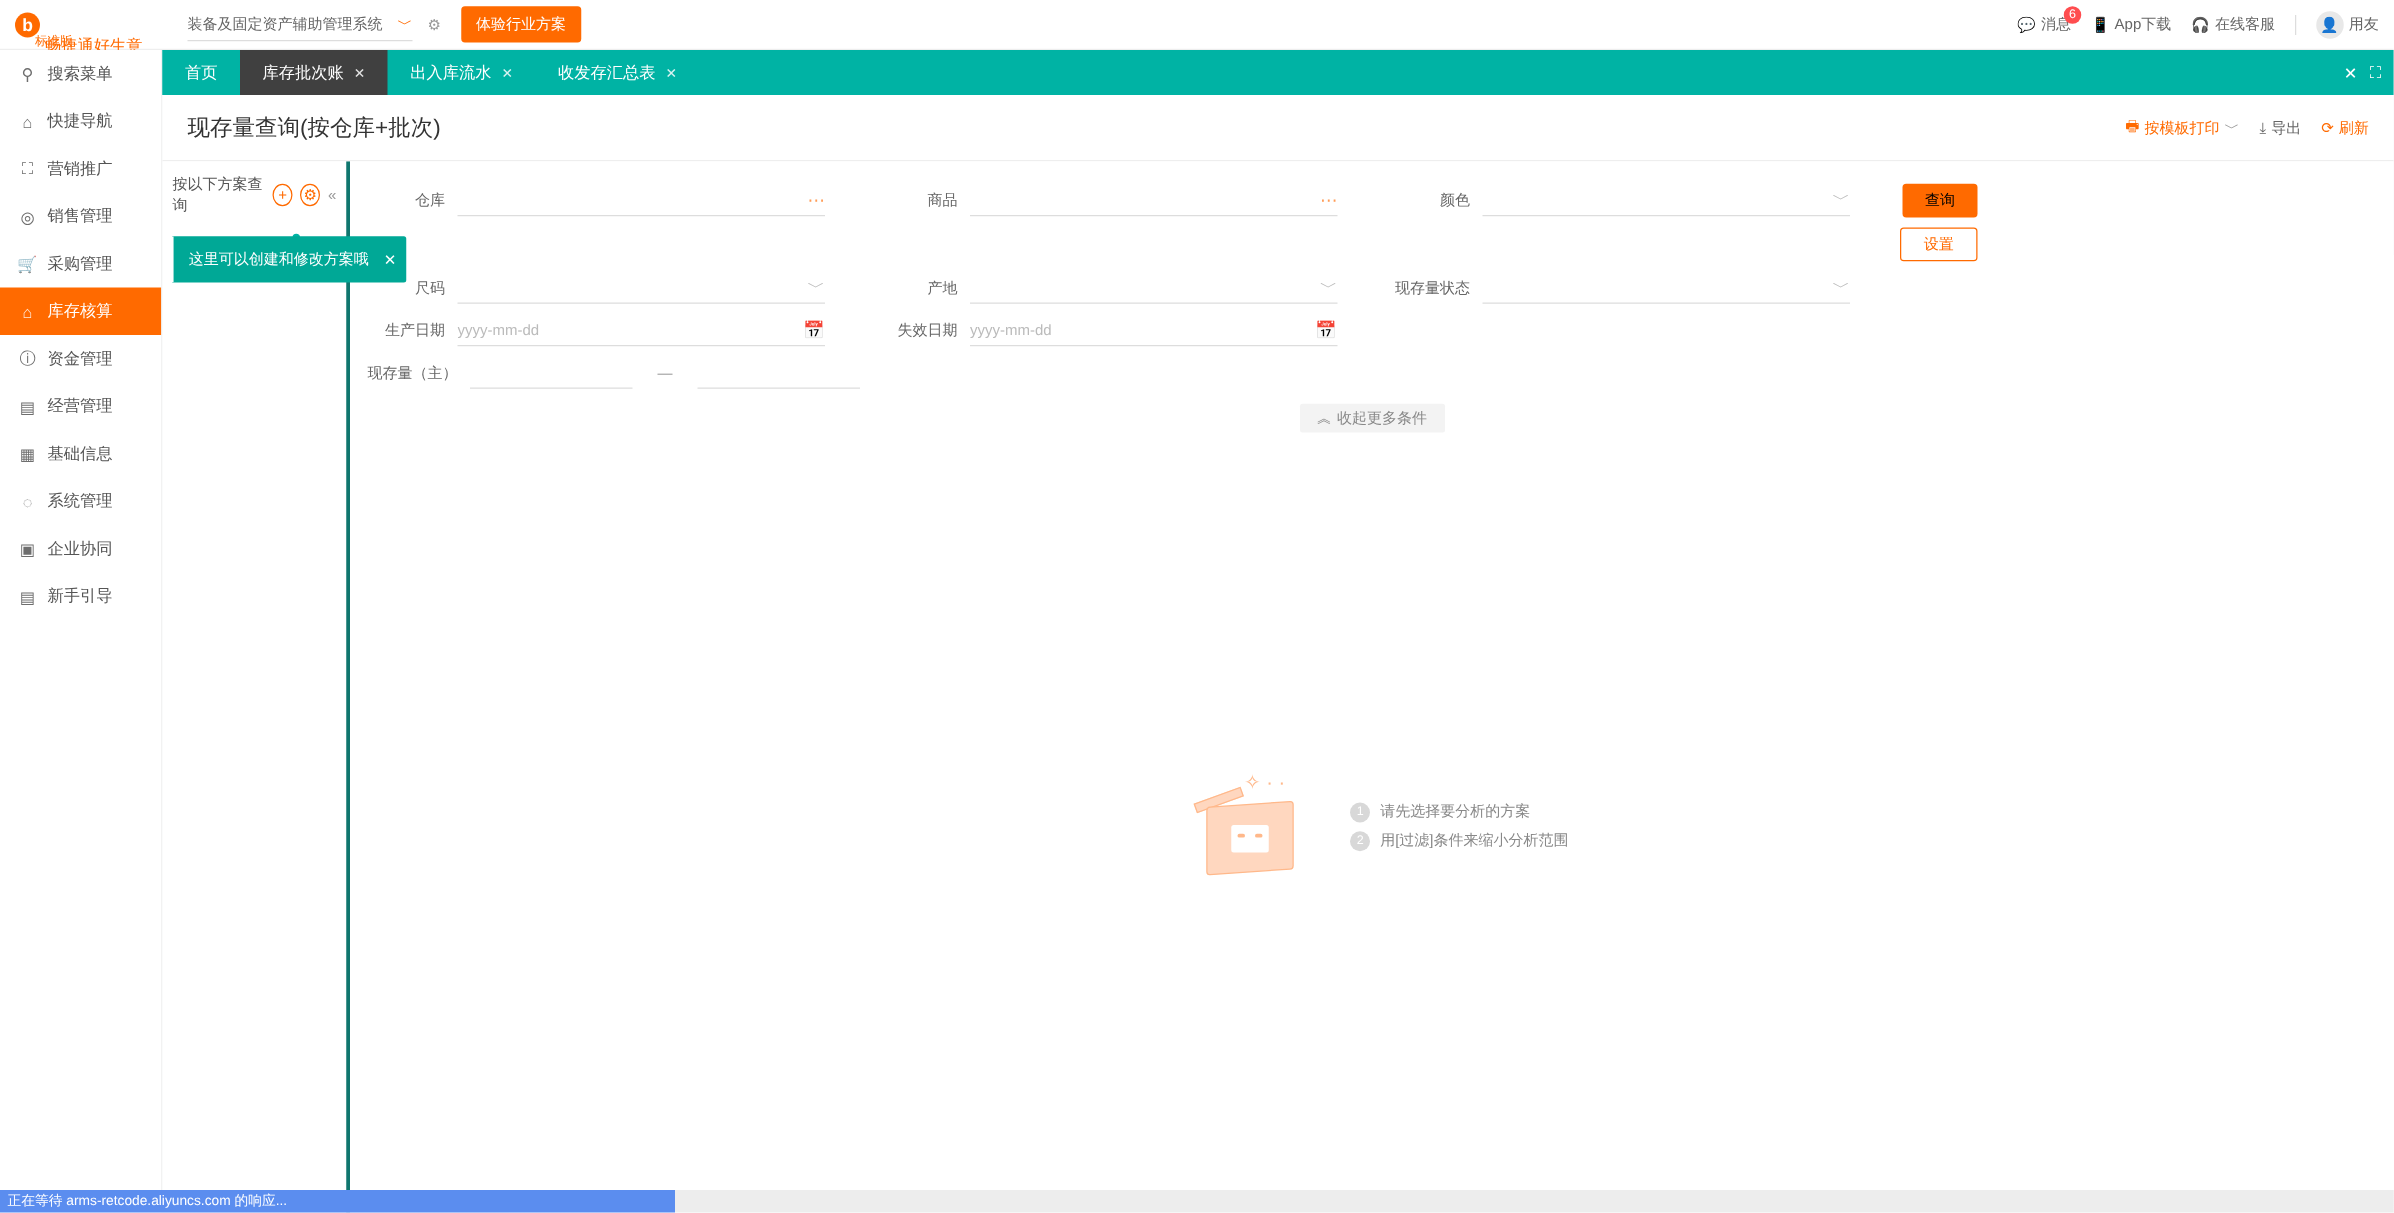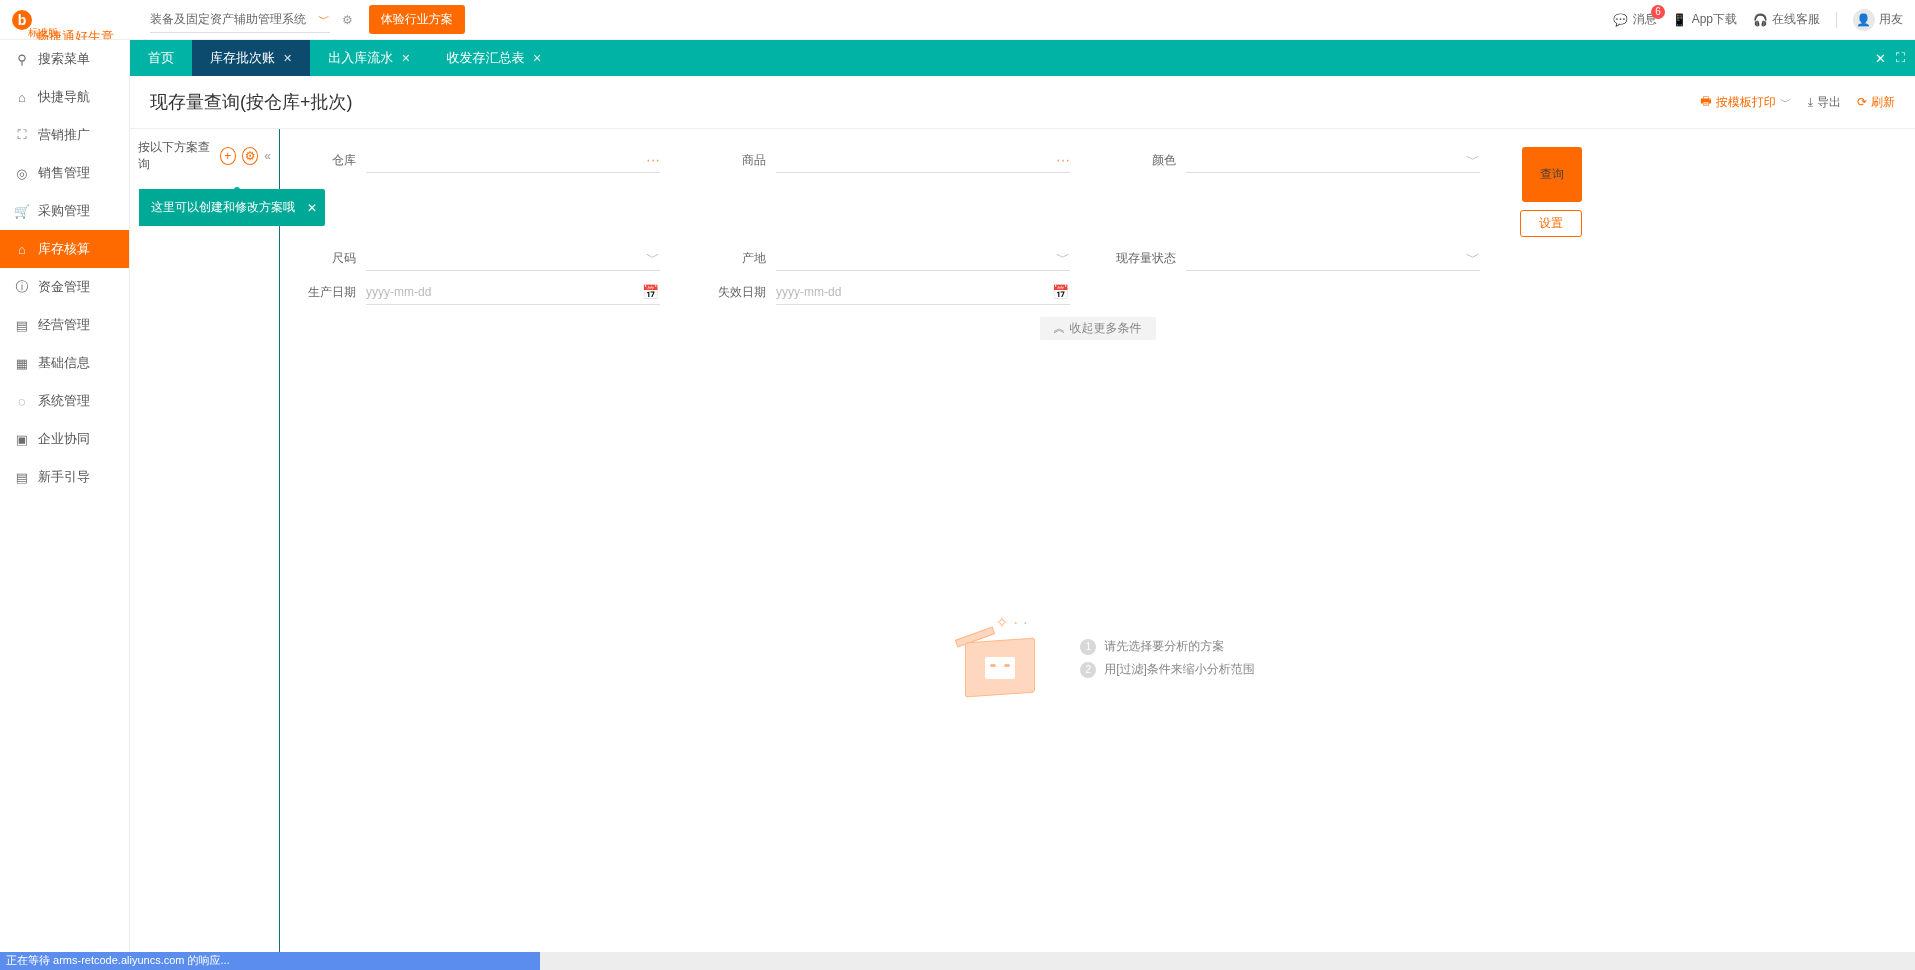"库存批次账" .tab.active { background: #0c4a6e -> #404040 }
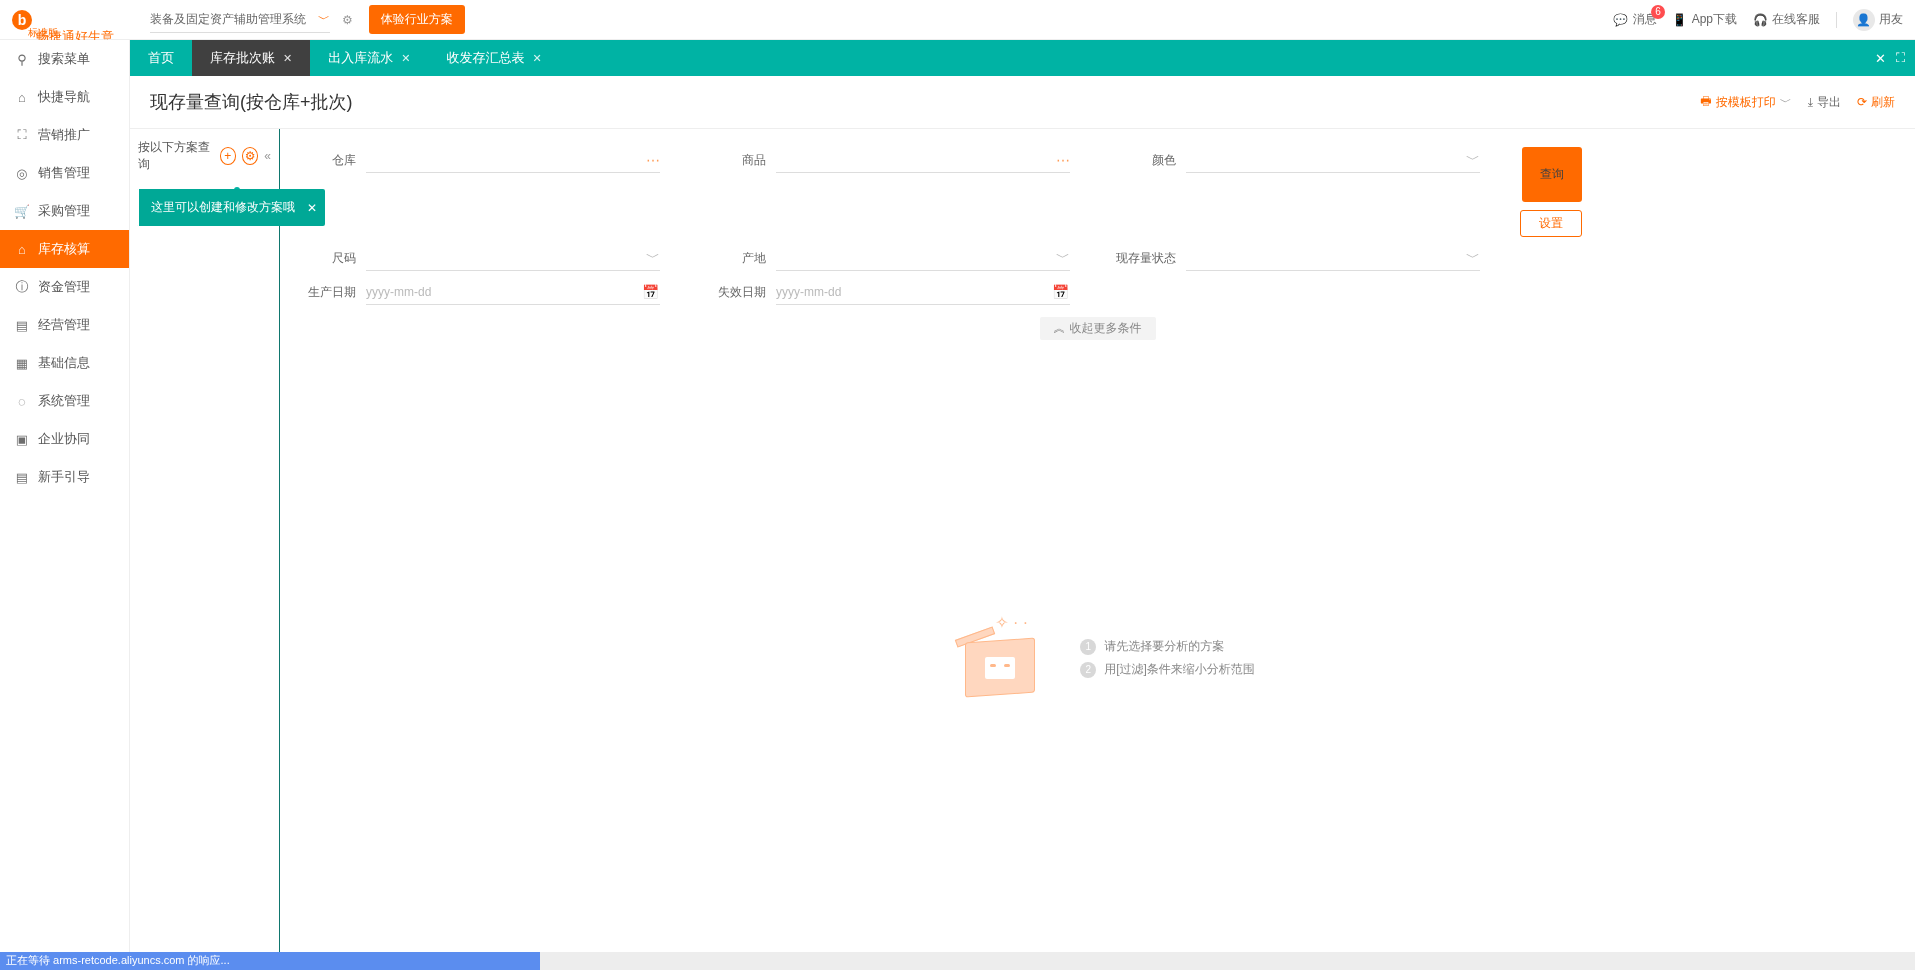"按以下方案查询" .filter-side { border-right: 1px solid #0f766e -> 3px solid #0f766e }
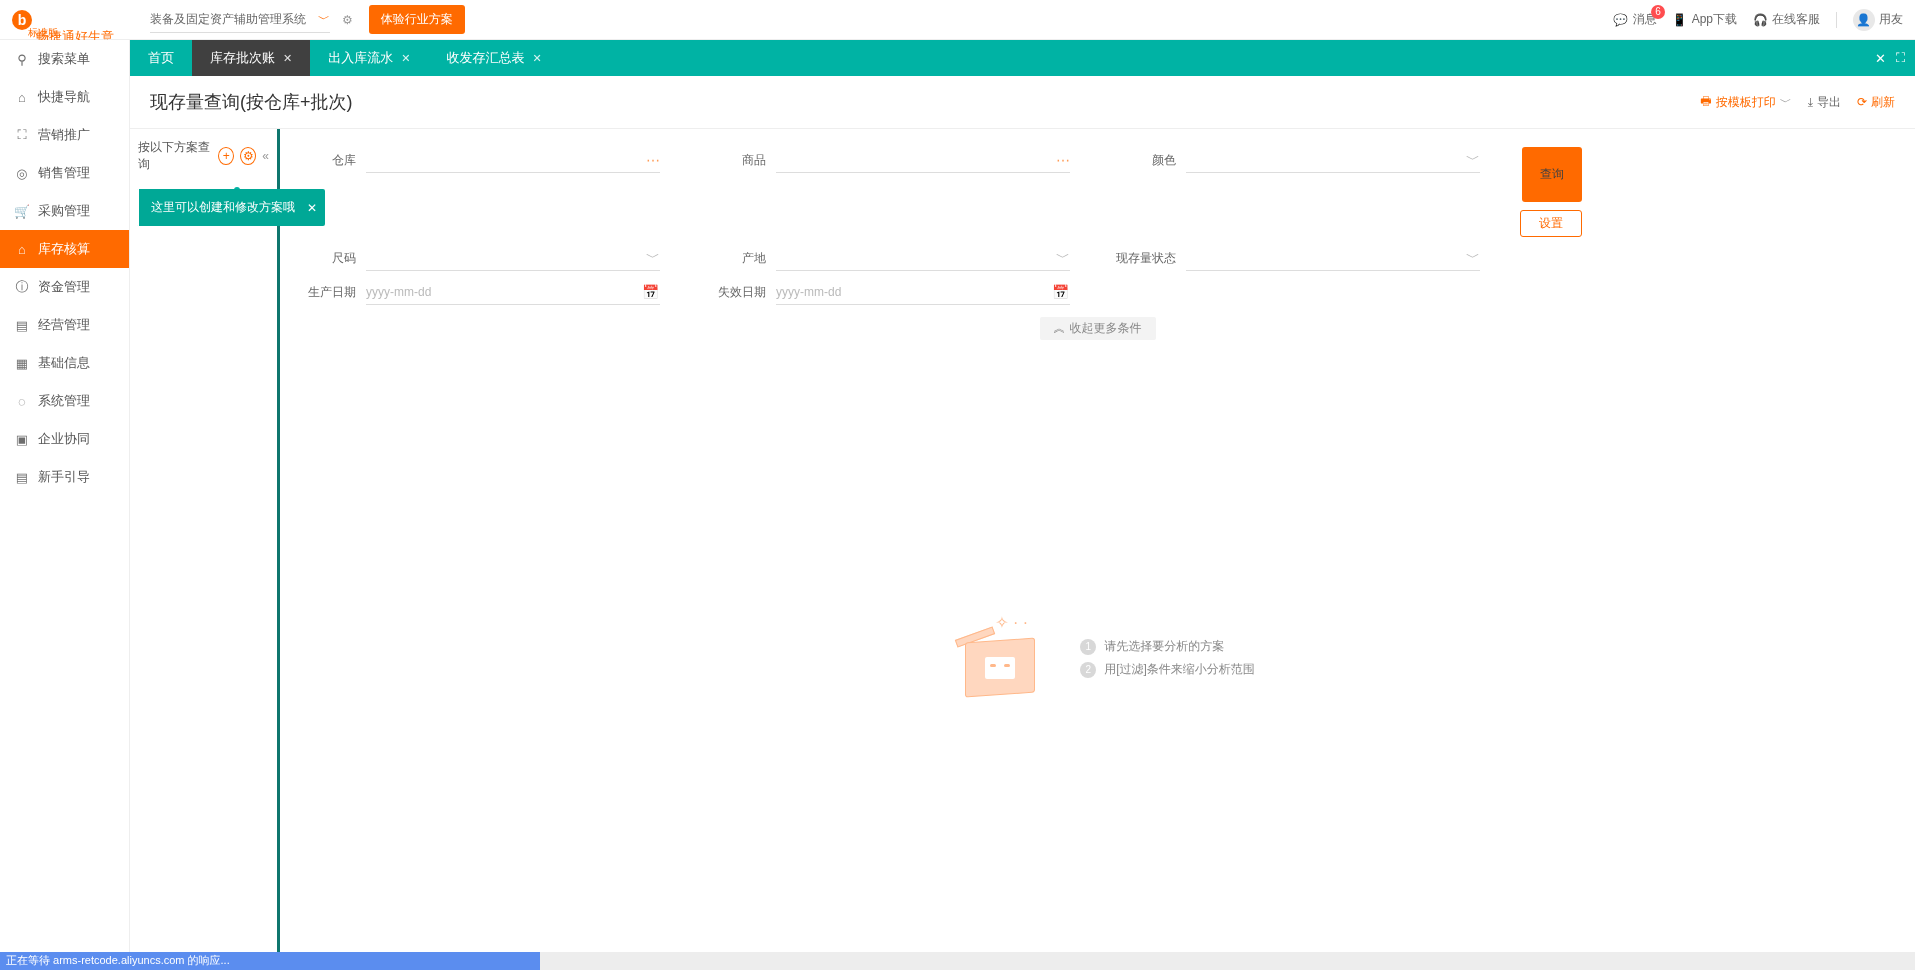"查询" .btn-query { color: #404040 -> #000000; padding: 19px 18px -> 5px 18px }
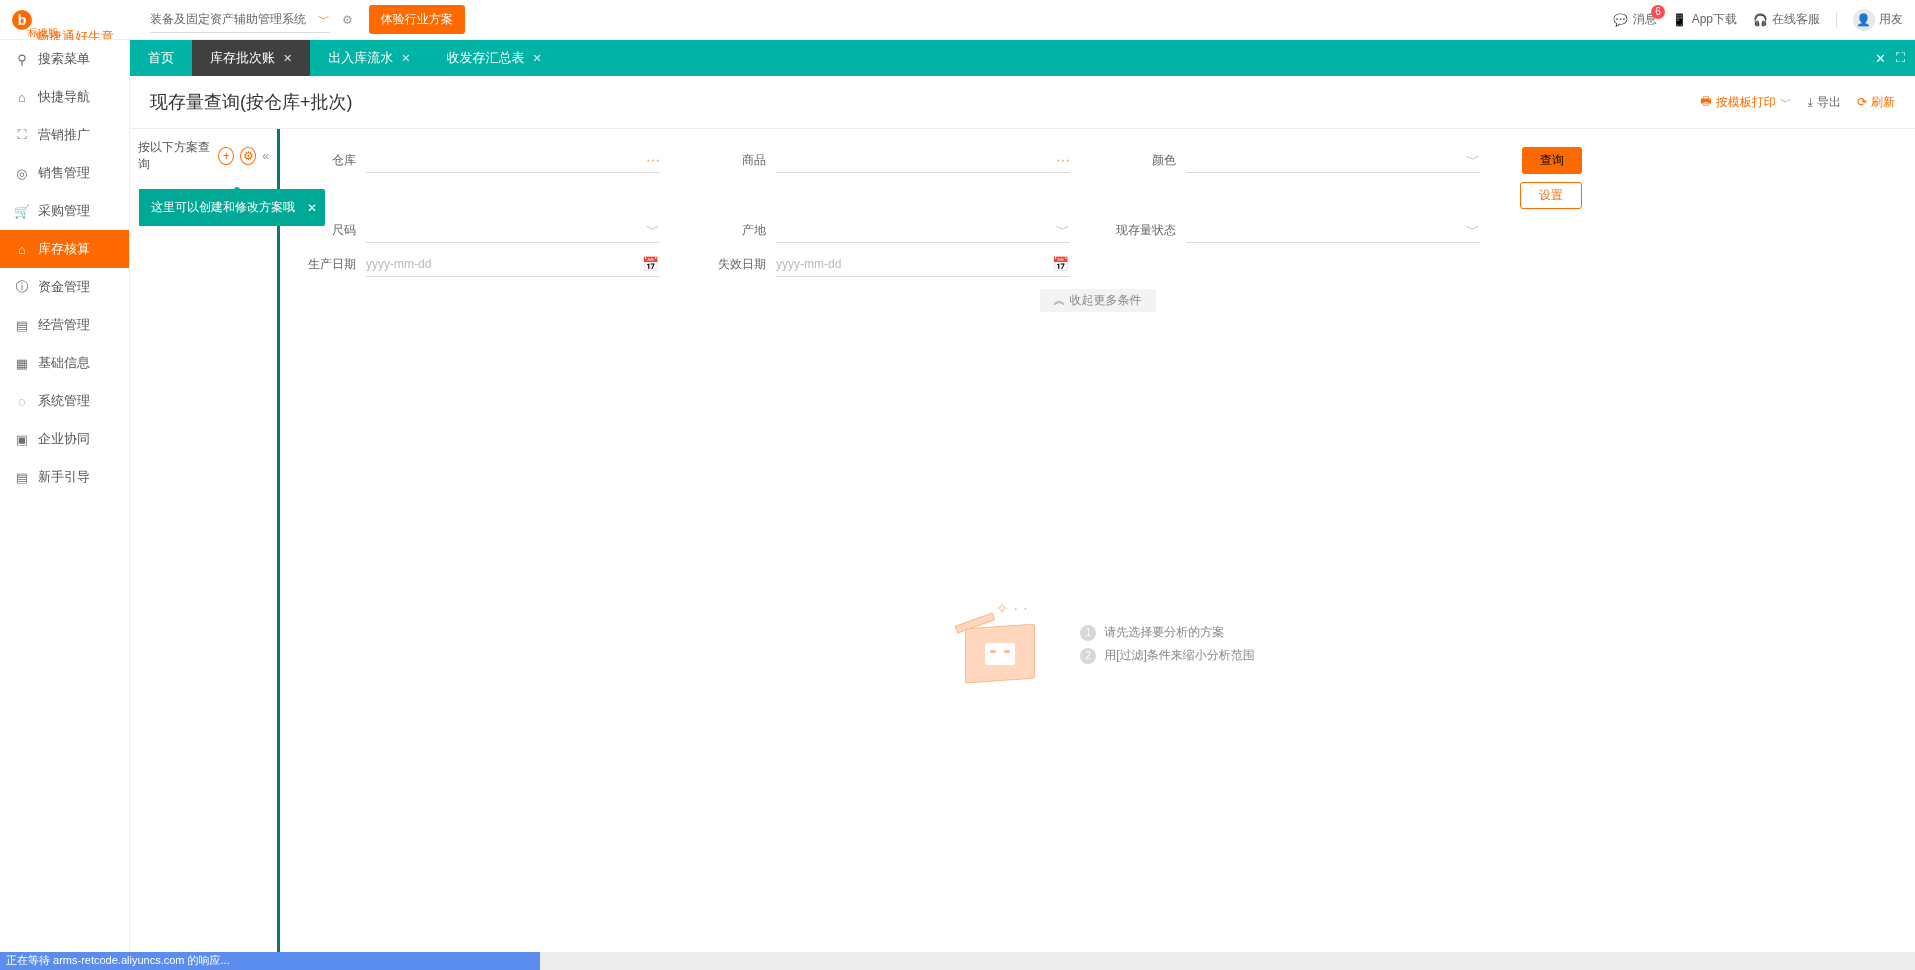"现存量（主）" div.form-row { html: none -> <div> <div> <span>现存量（主）</span> <div> <input> </div> <span>—</span> <div> <input> </div> </div> </div> }
